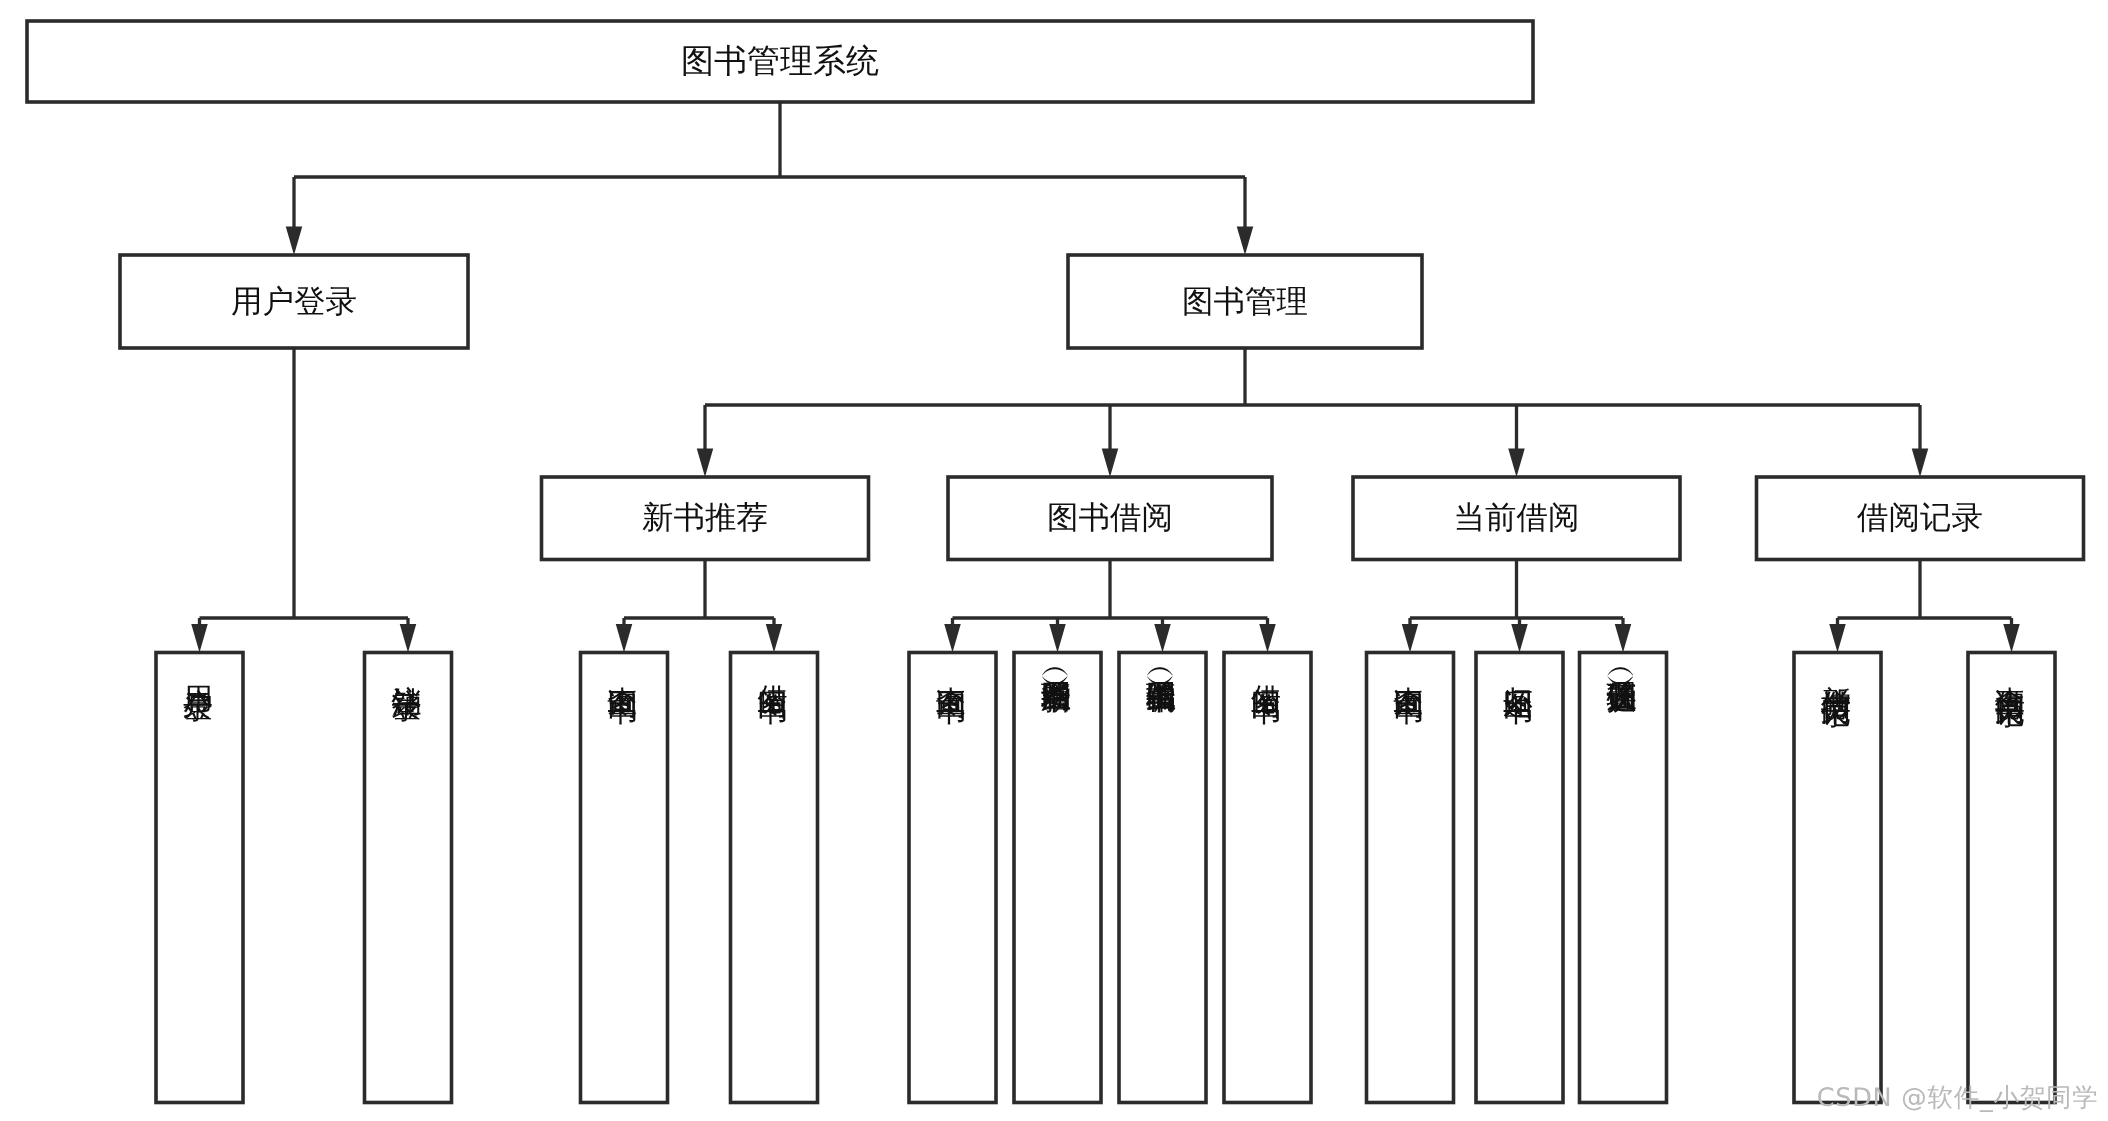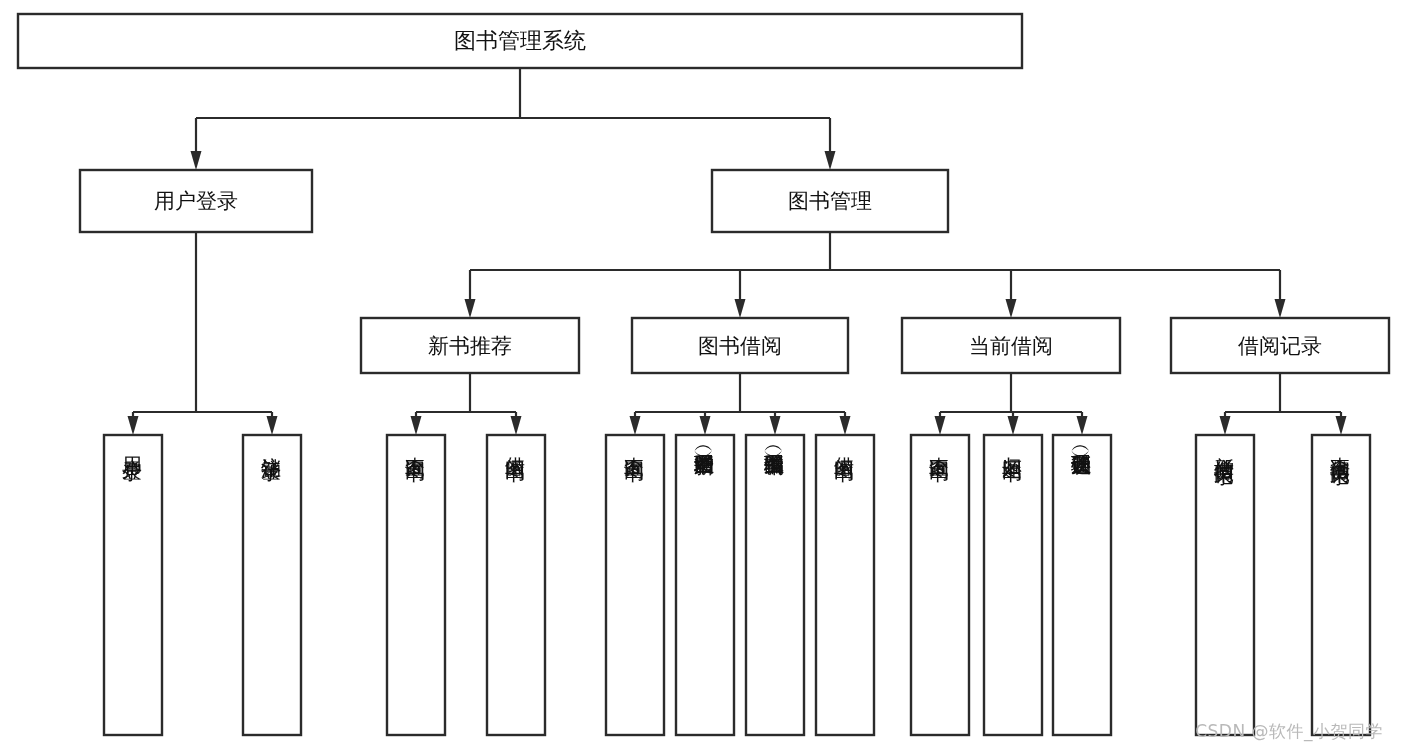"CSDN @软件_小贺同学" .watermark { right: 22px -> 6px }
